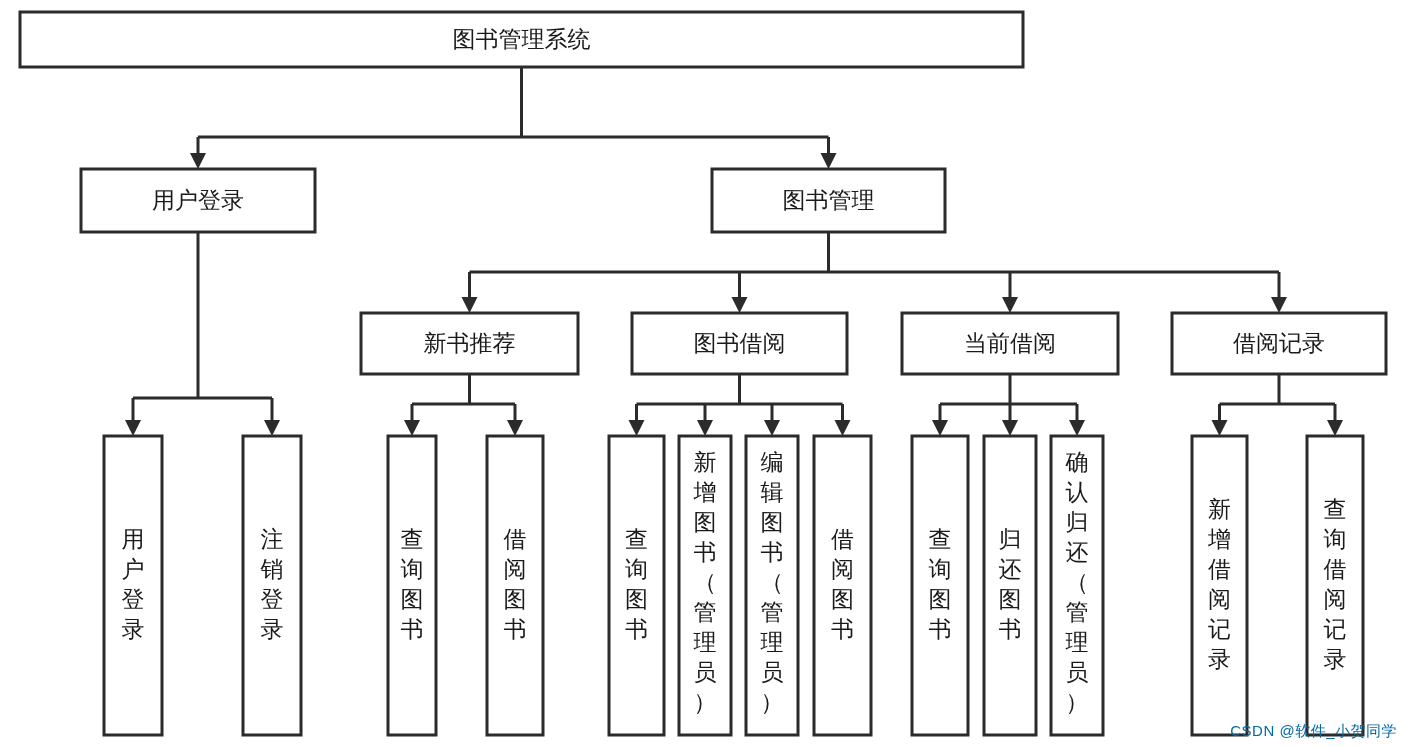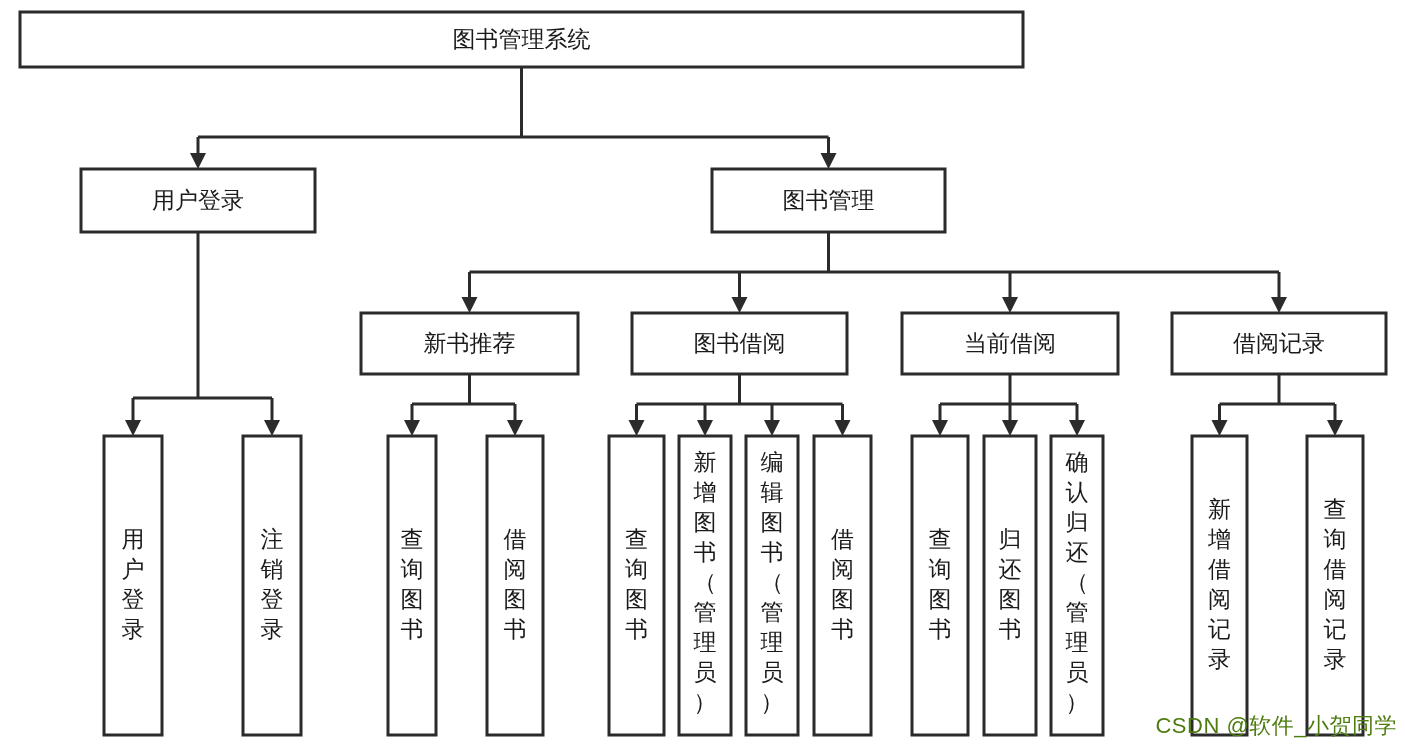"CSDN @软件_小贺同学" .watermark { color: #4d7c0f -> #0369a1; font-size: 22px -> 15px }
